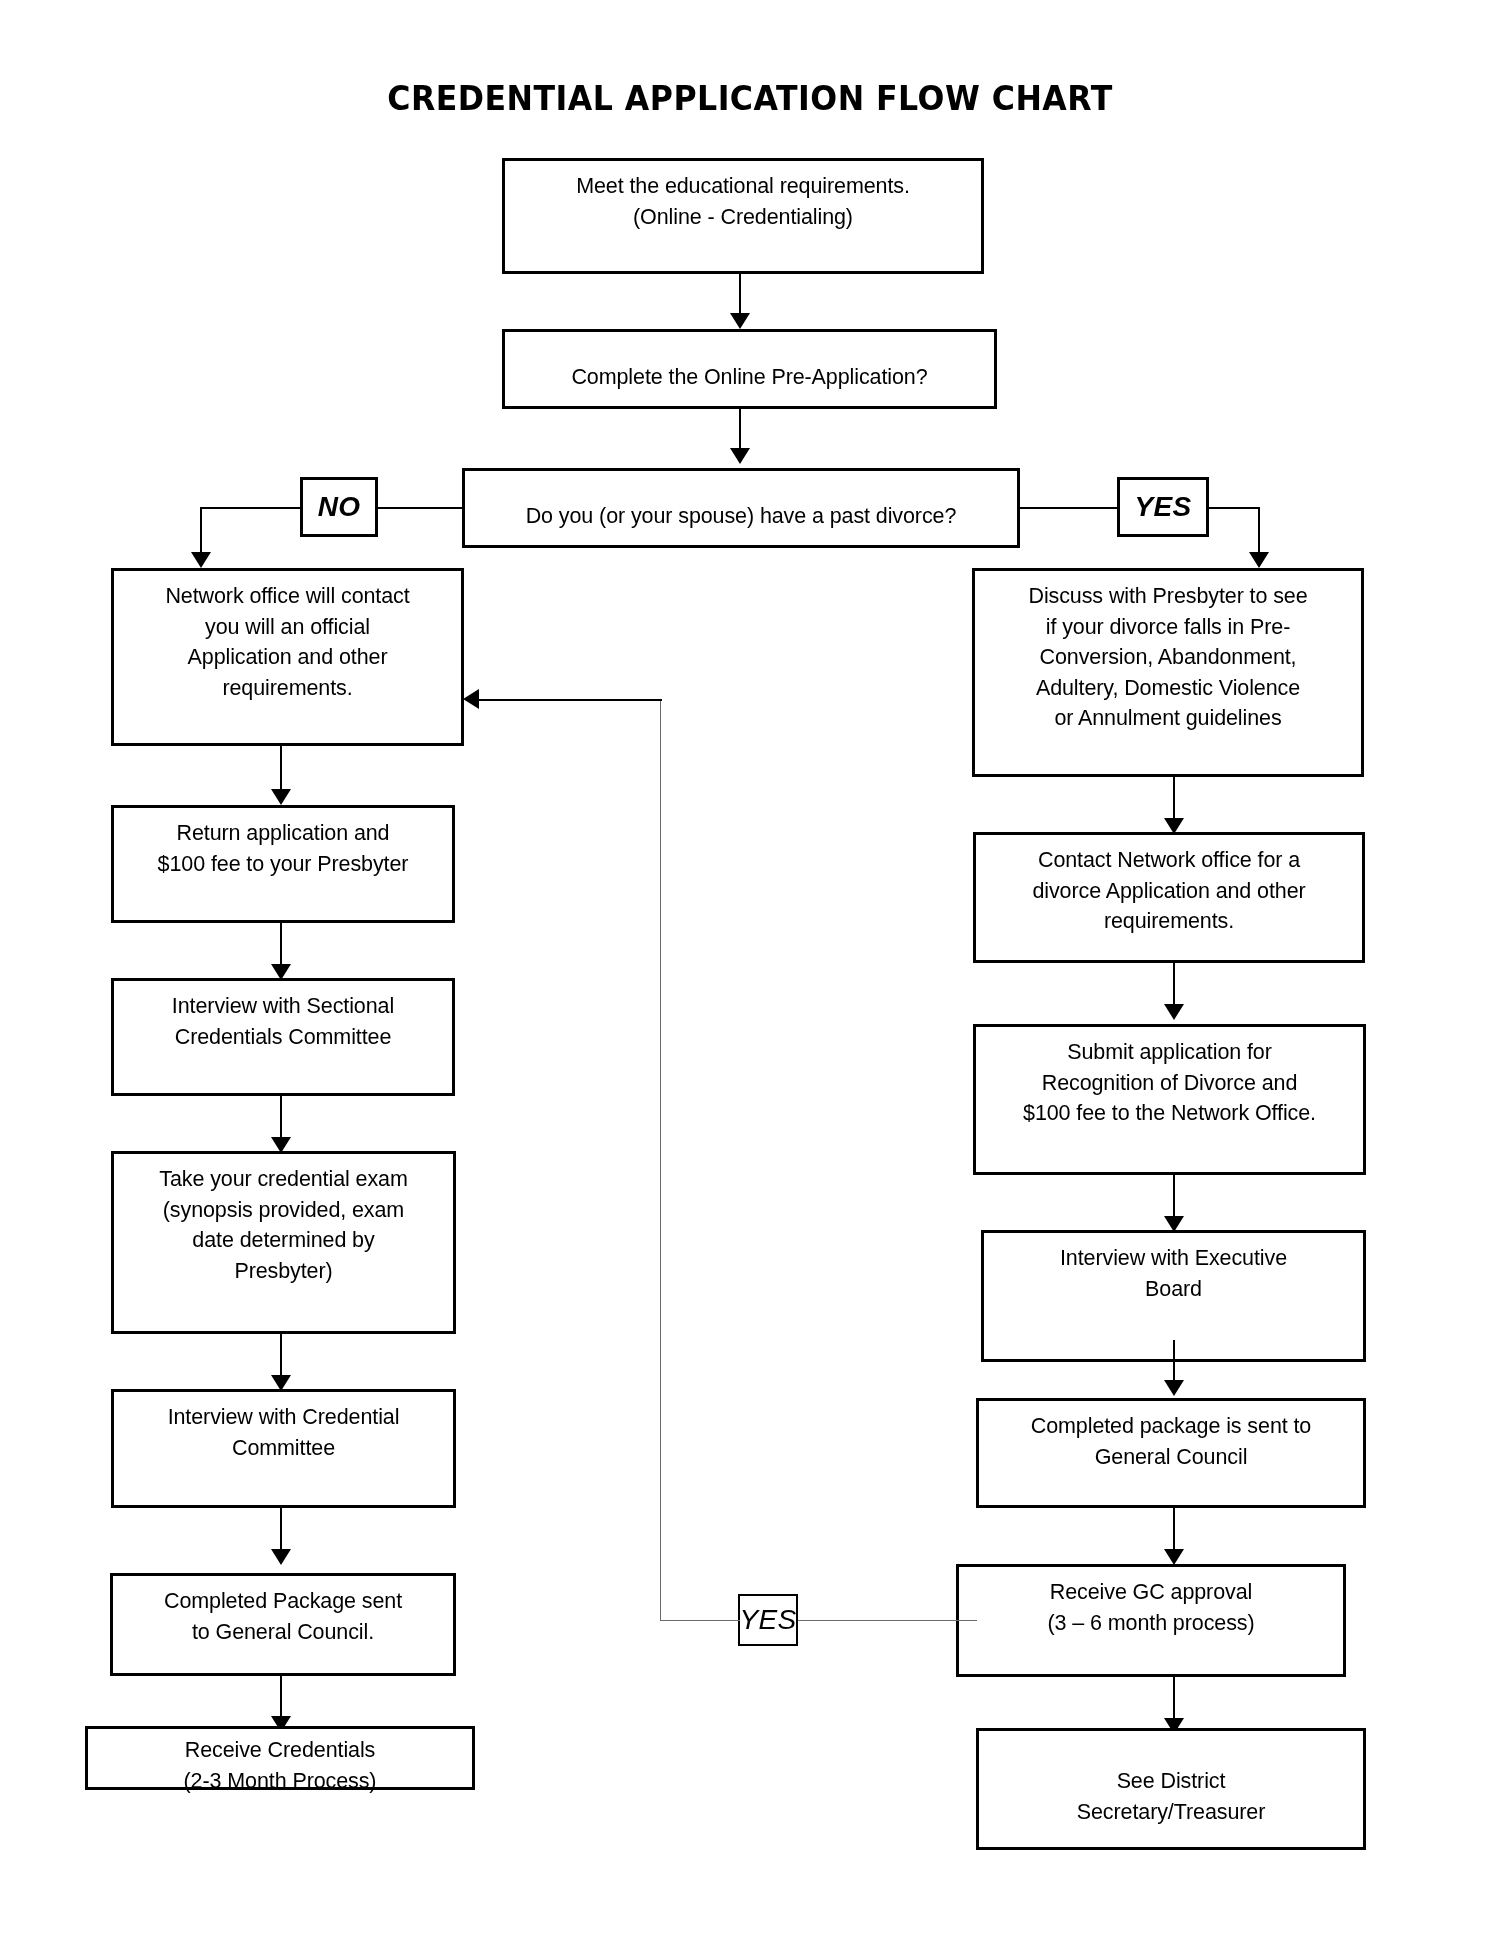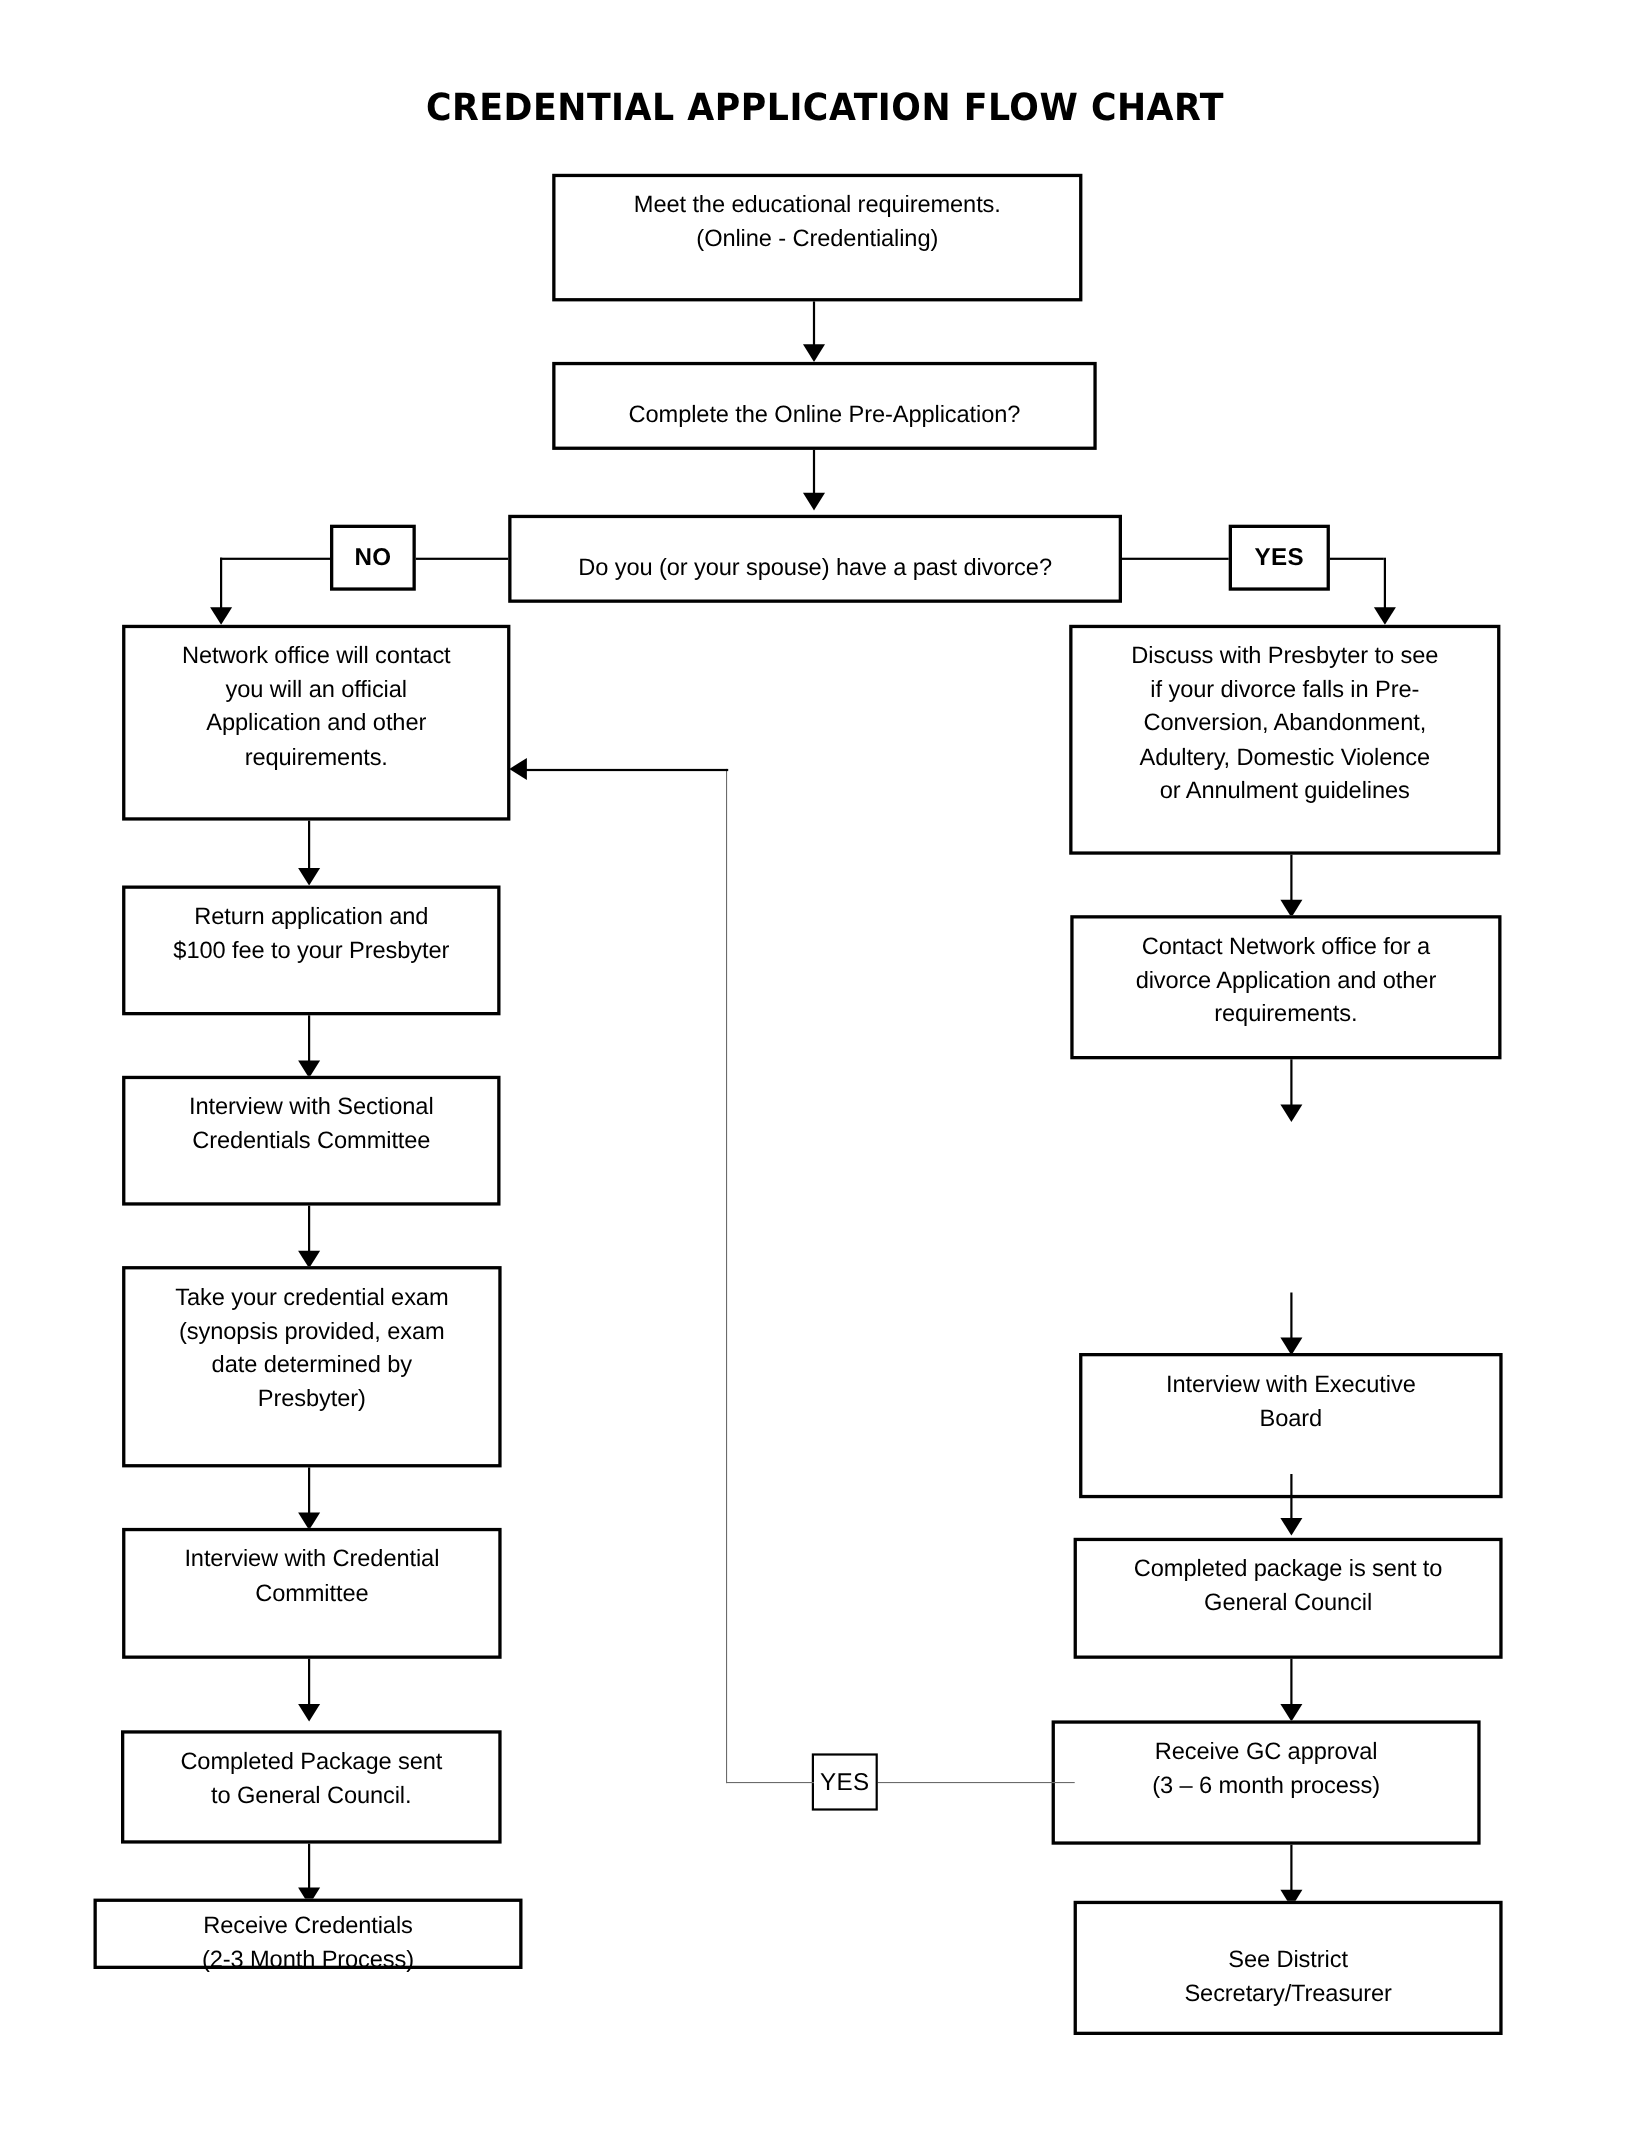"NO" .tag { font-size: 22px -> 28px; font-style: none -> italic }
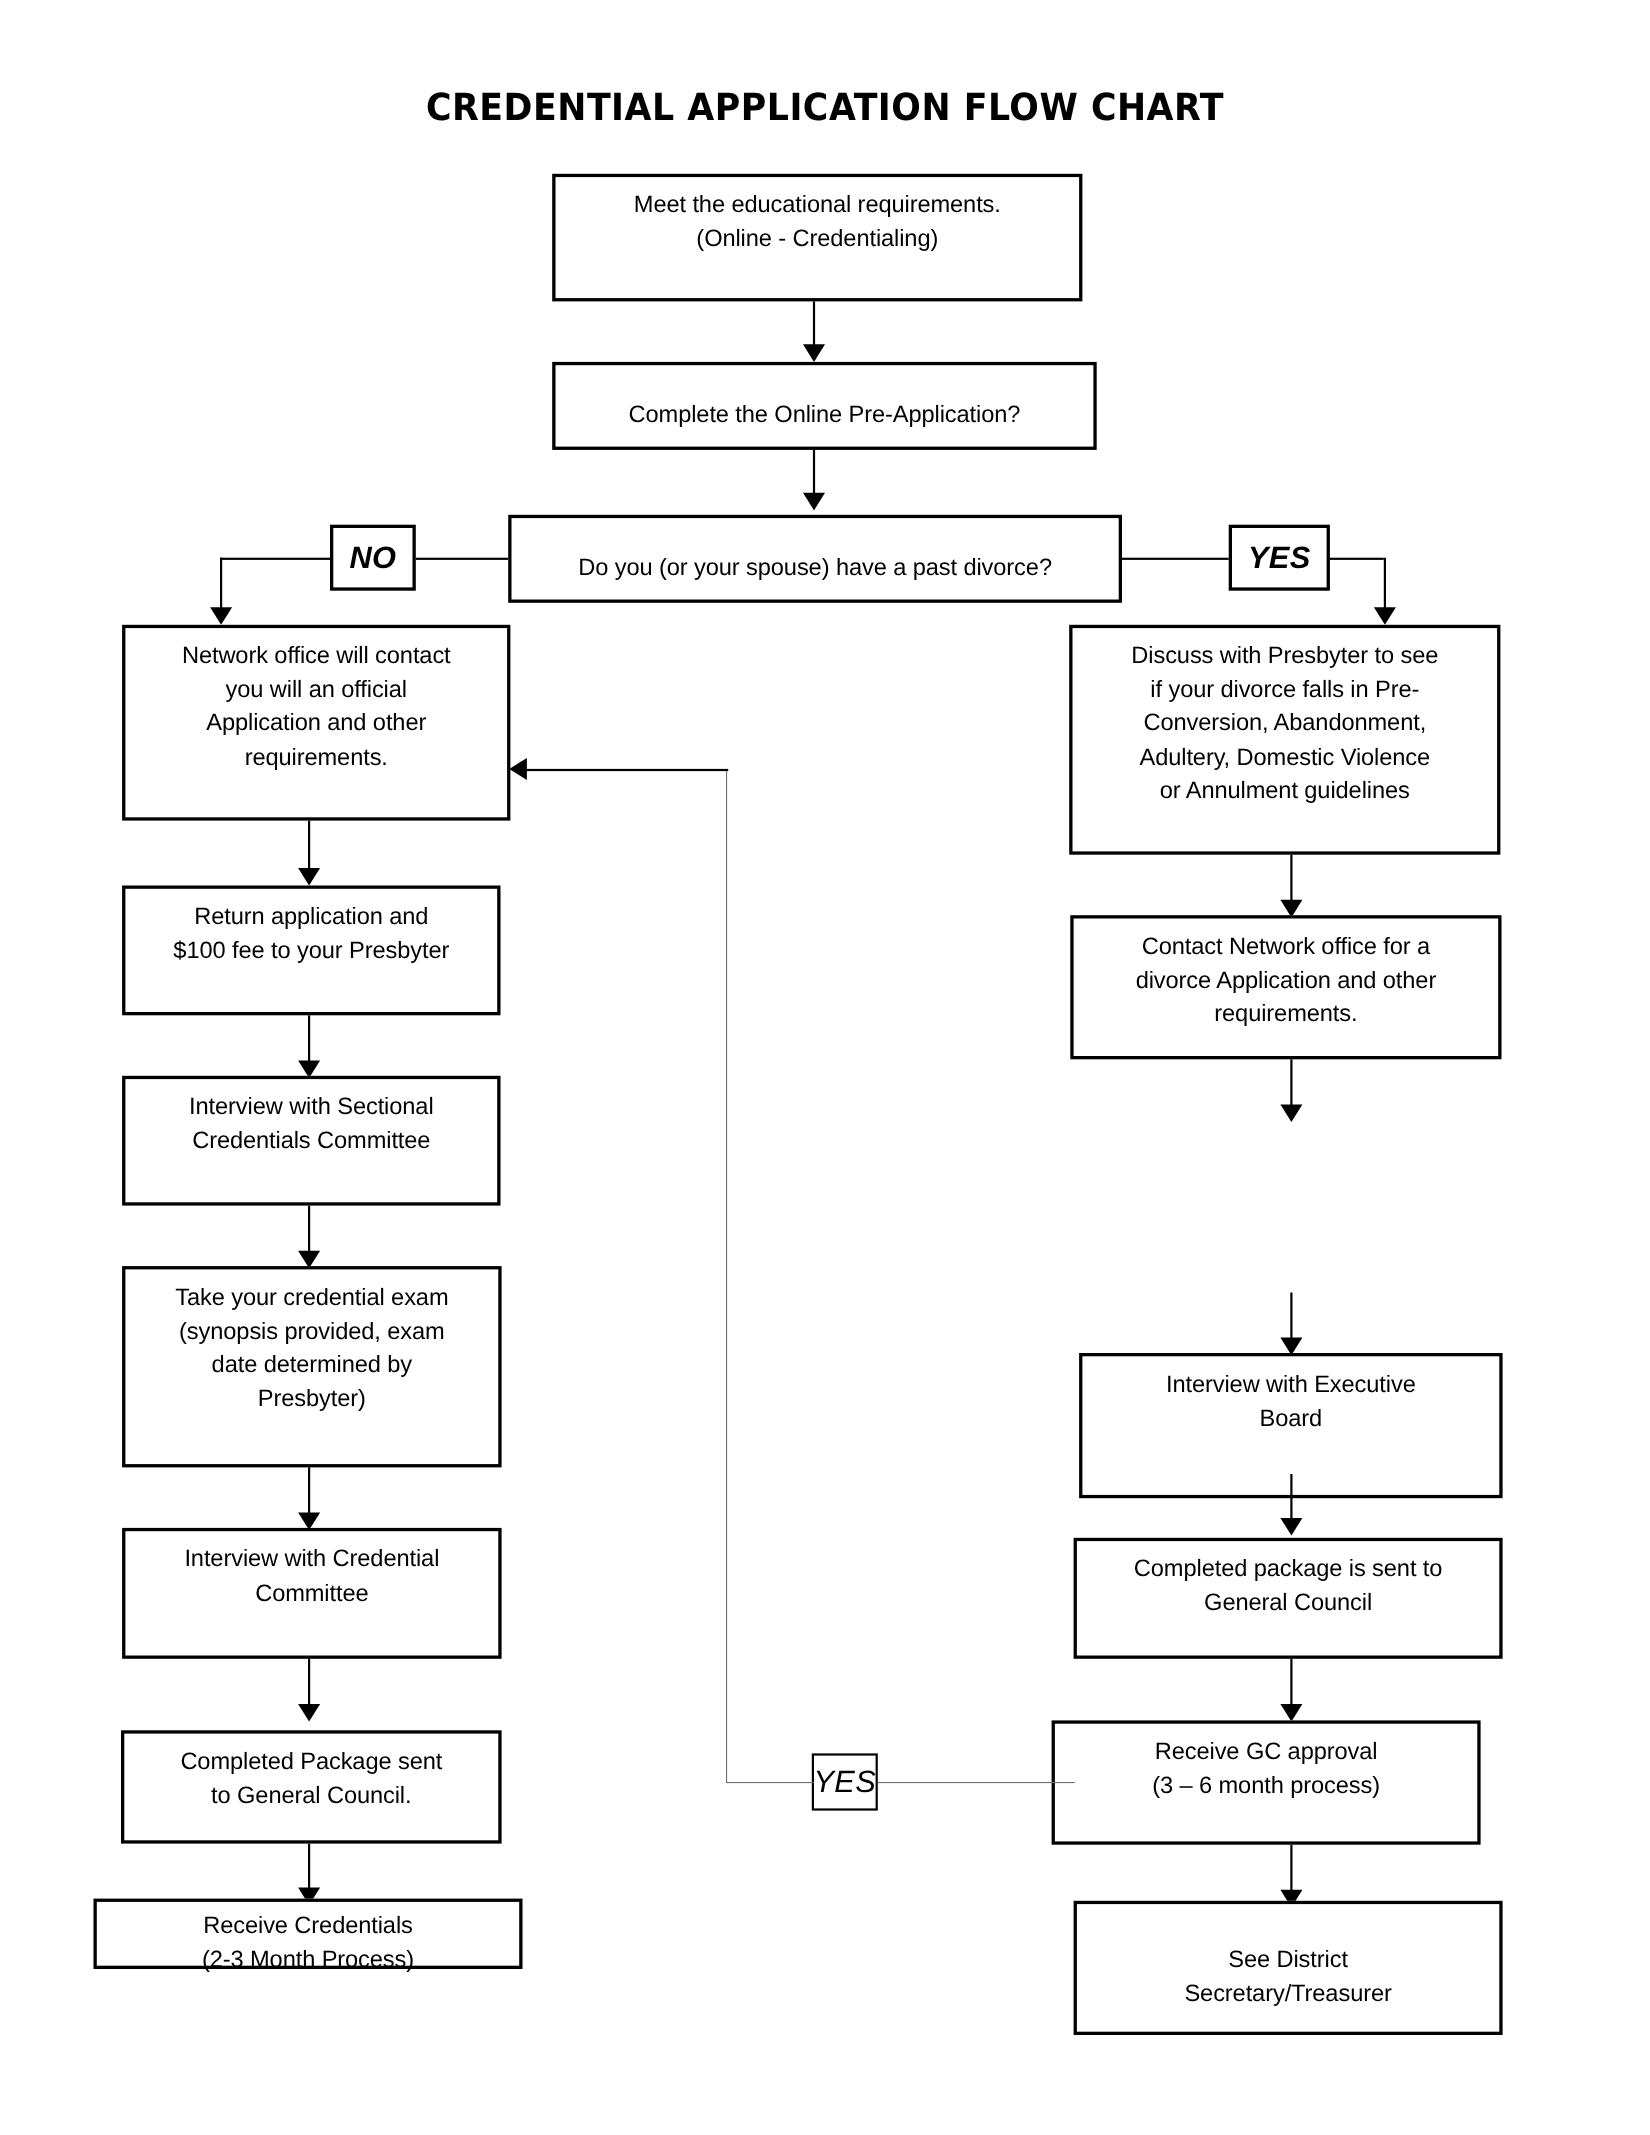"Submit application for" div.node { html: none -> <div>Submit application for Recognition of Divorce and $100 fee to the Network Office.</div> }
